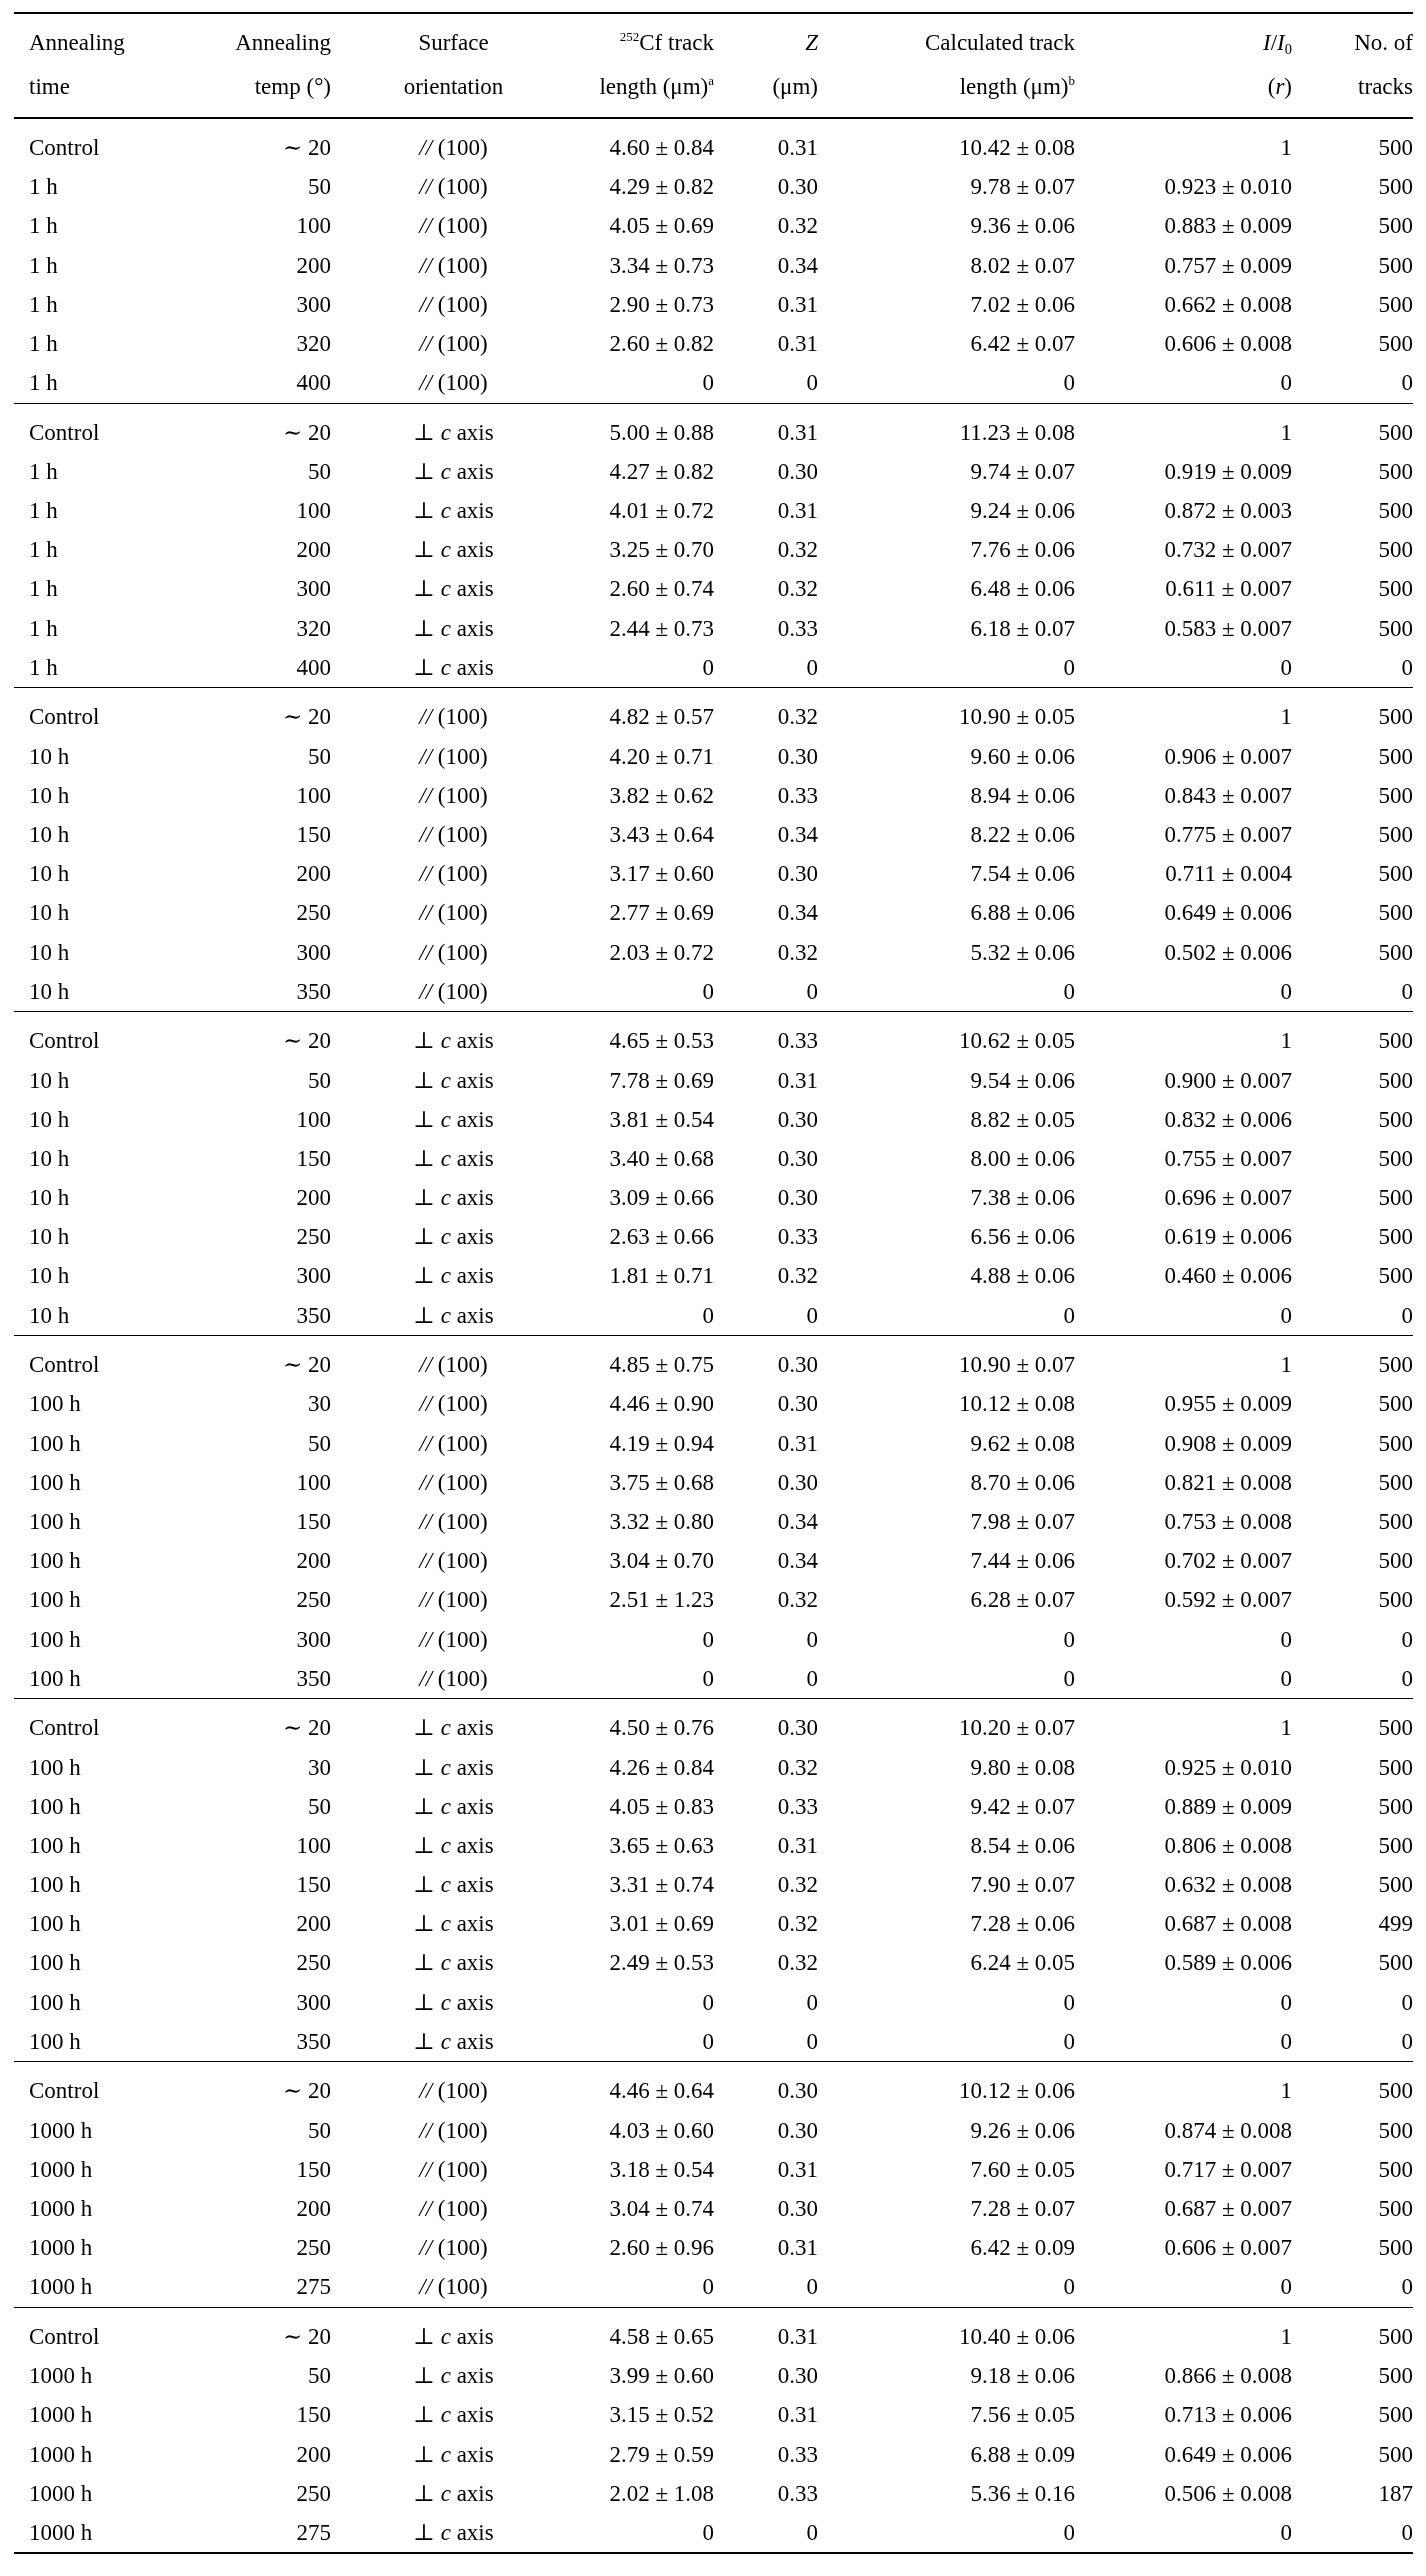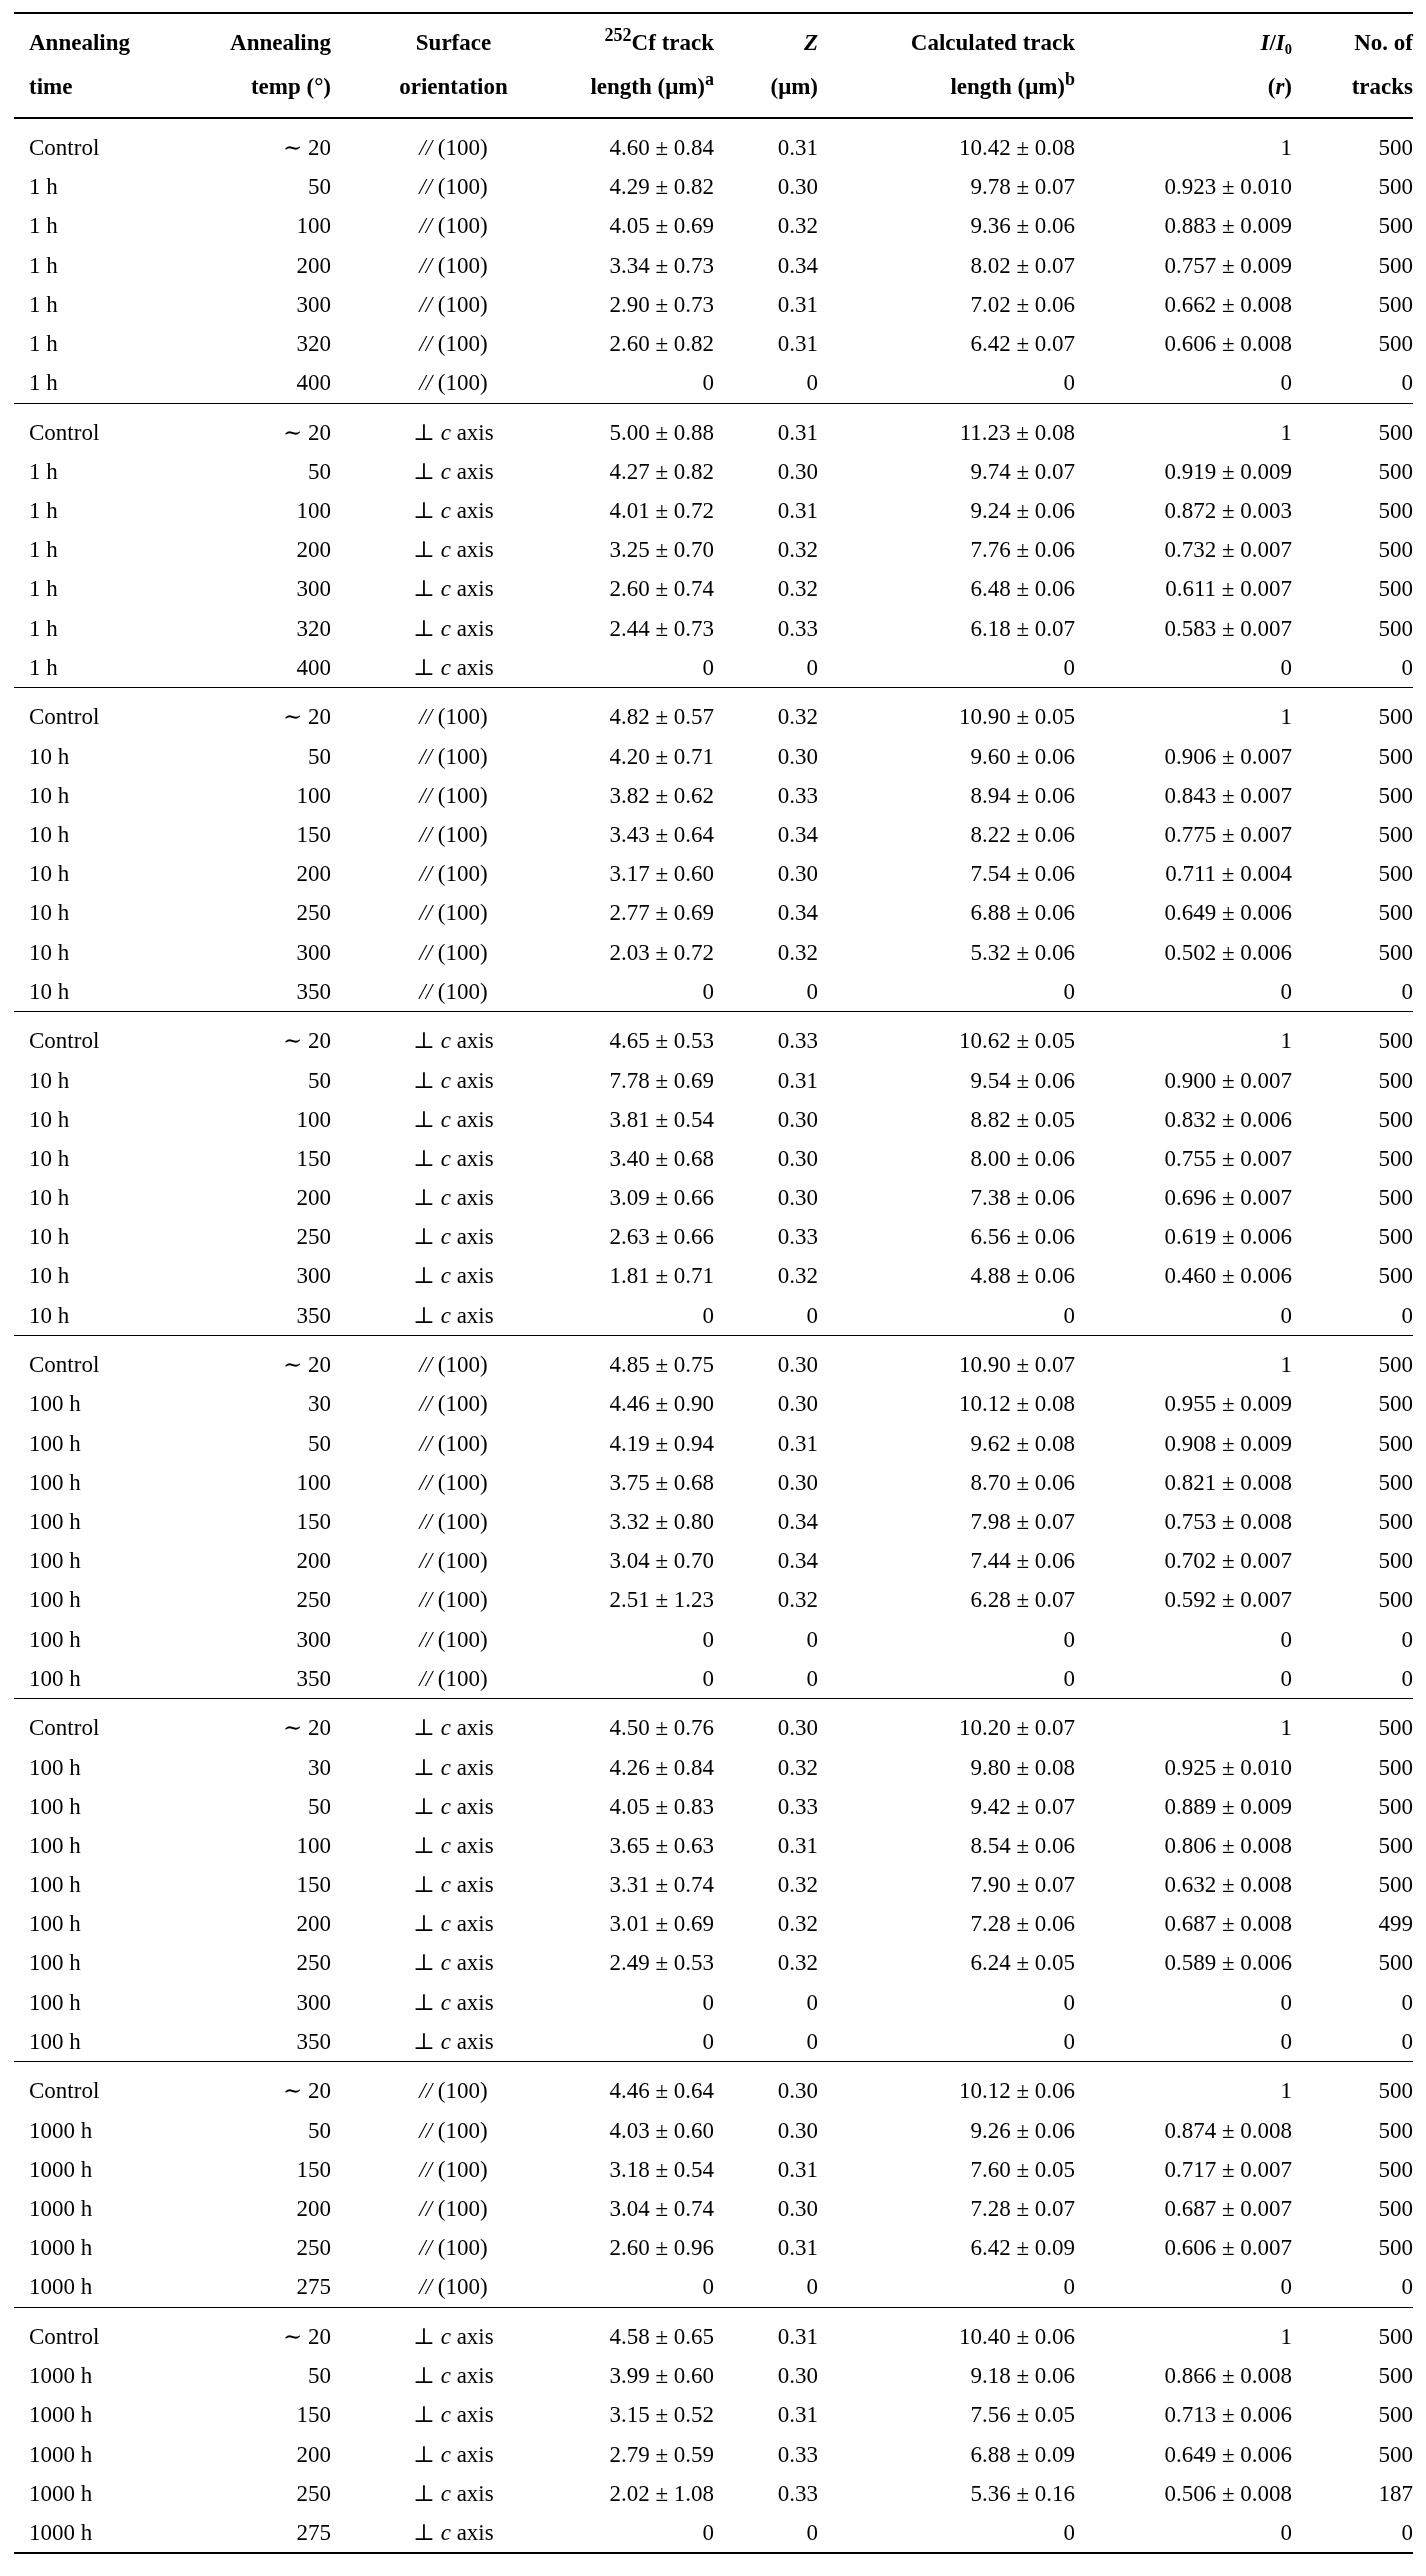"Annealing" th { font-weight: bold -> normal }
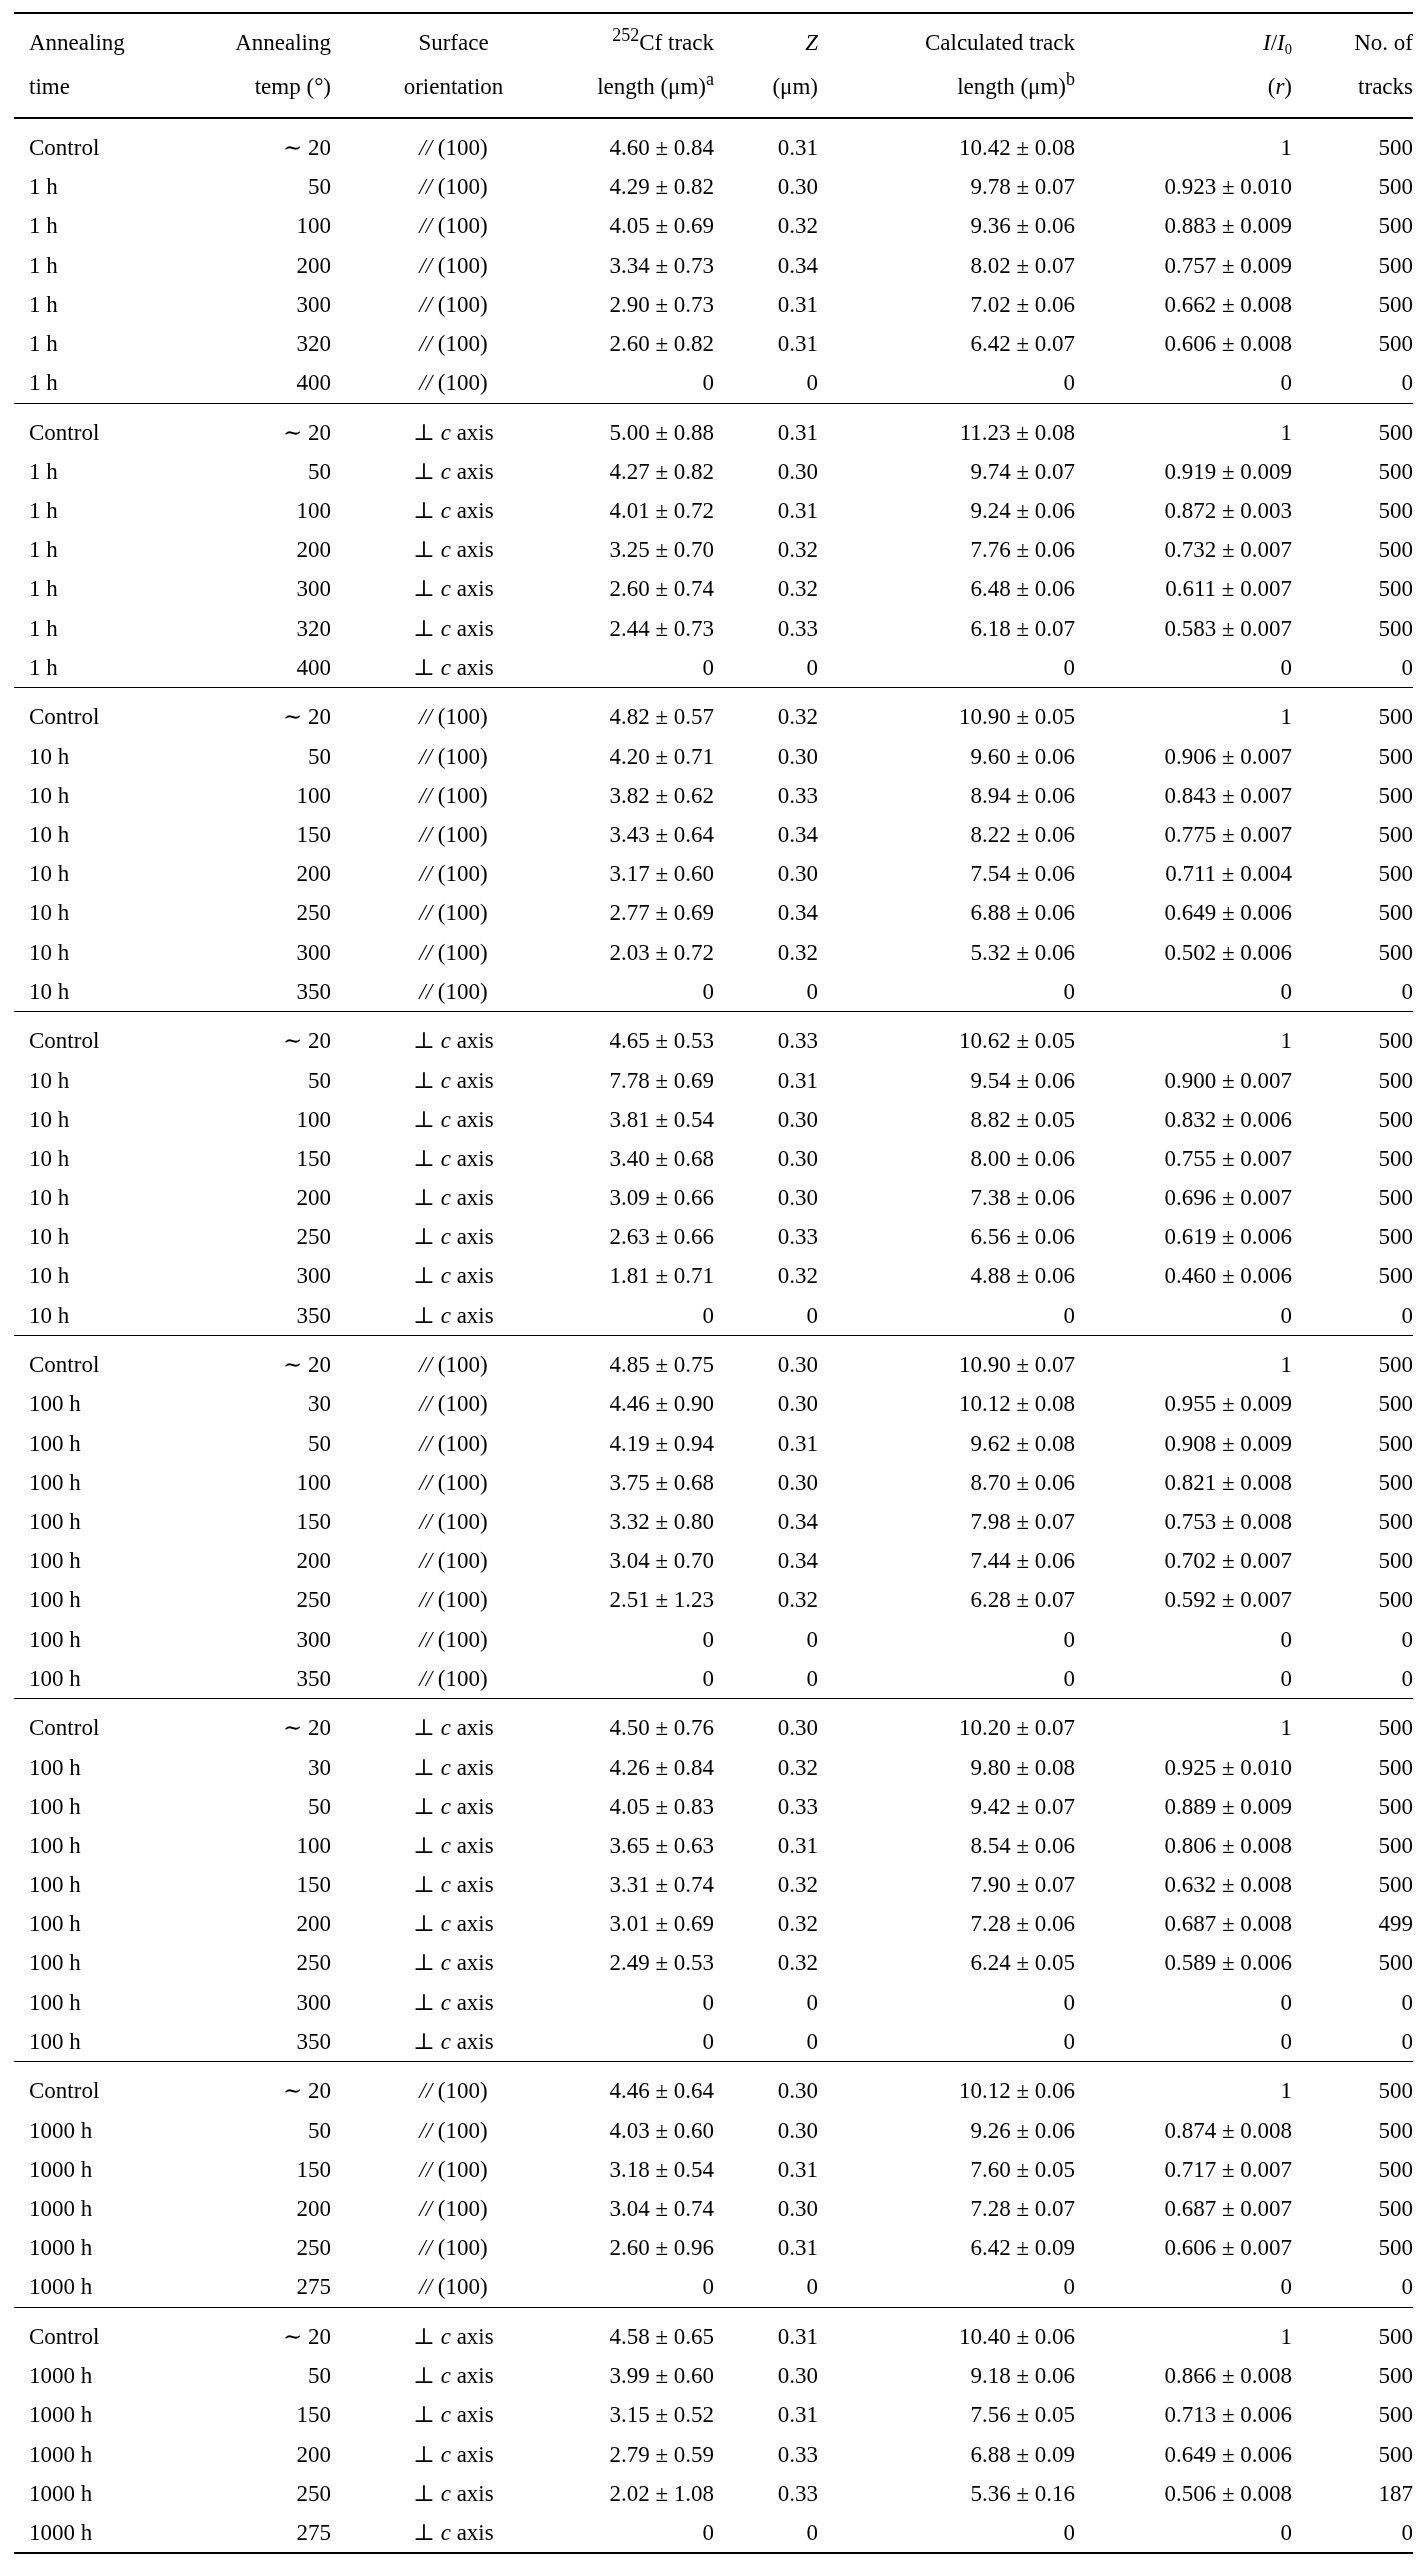"252" .sup { font-size: 18px -> 13px }
